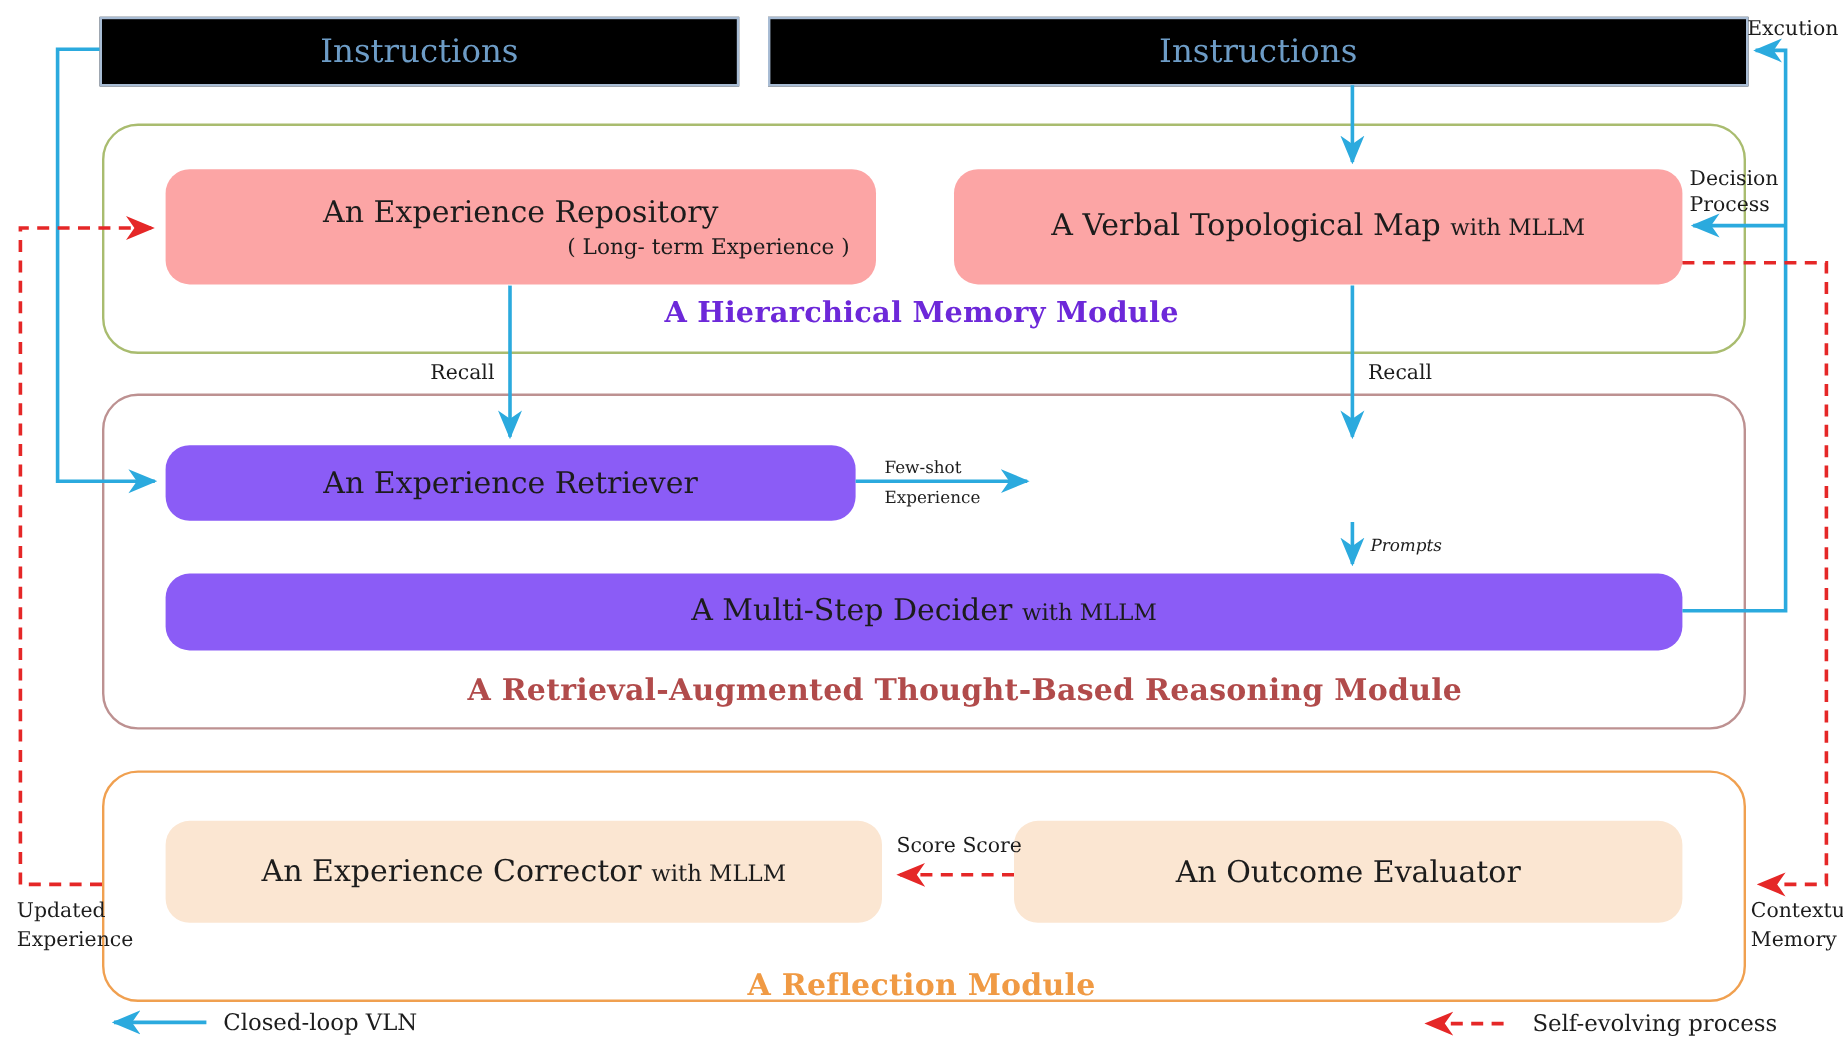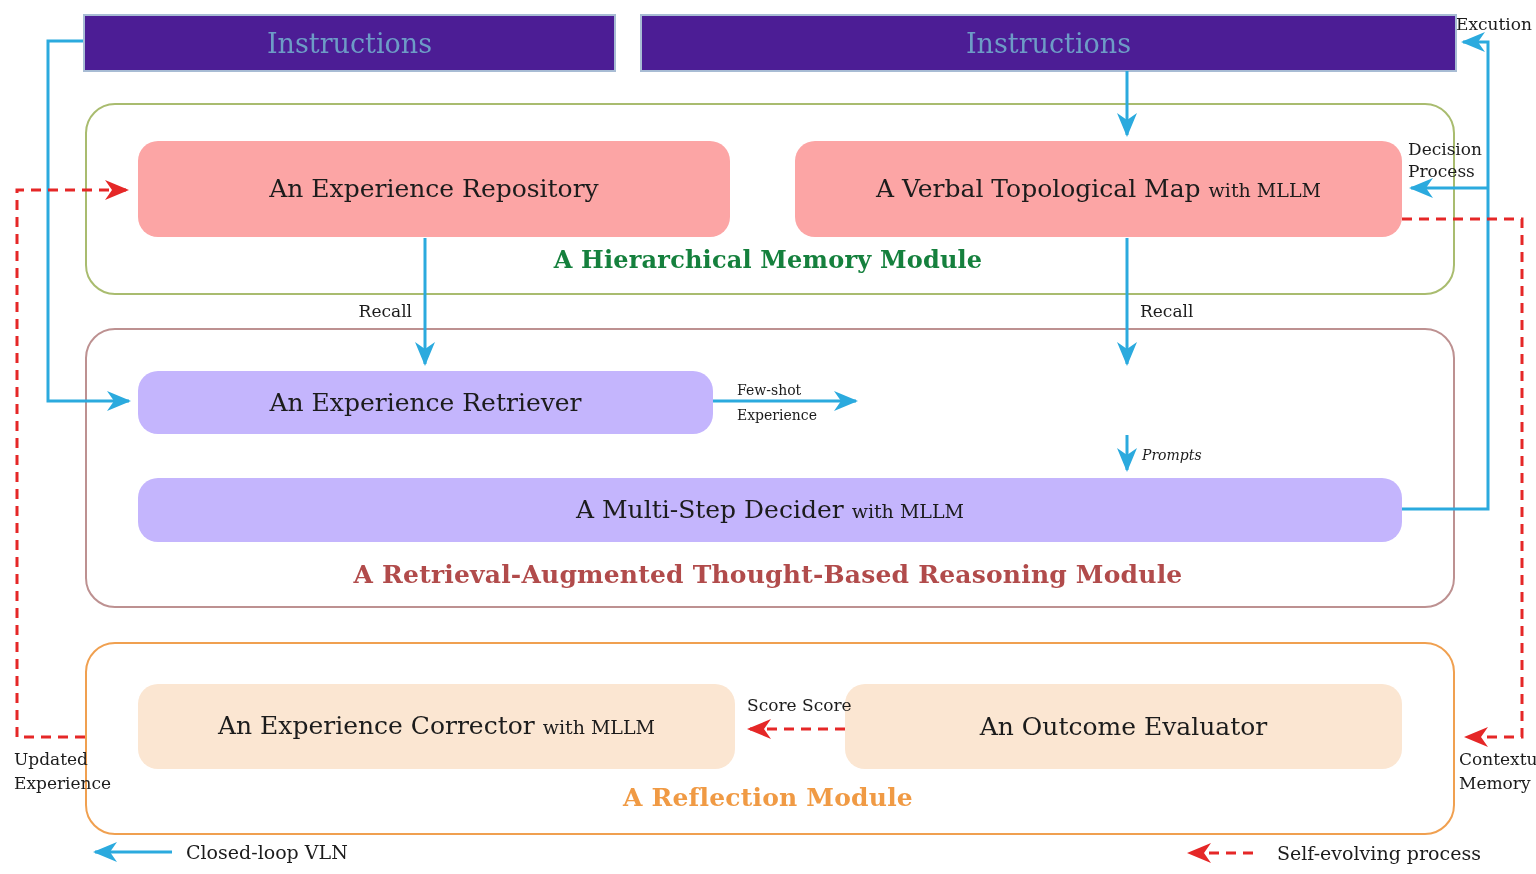"Instructions" .iobox { background: #4c1d95 -> #000000 }
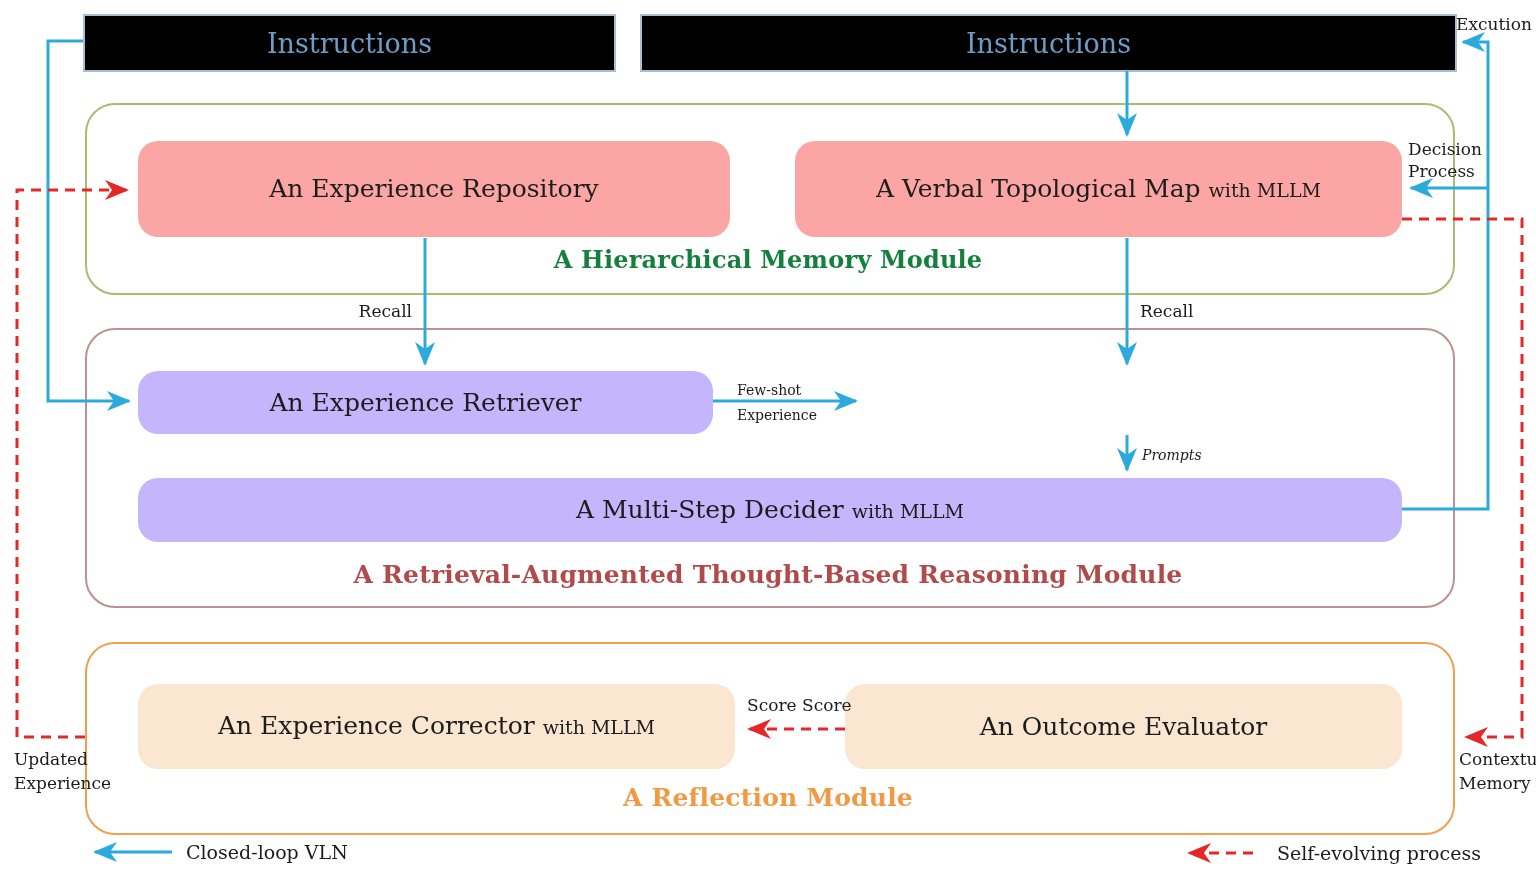"( Long- term Experience )" div.subtitle { html: none -> <div>( Long- term Experience )</div> }
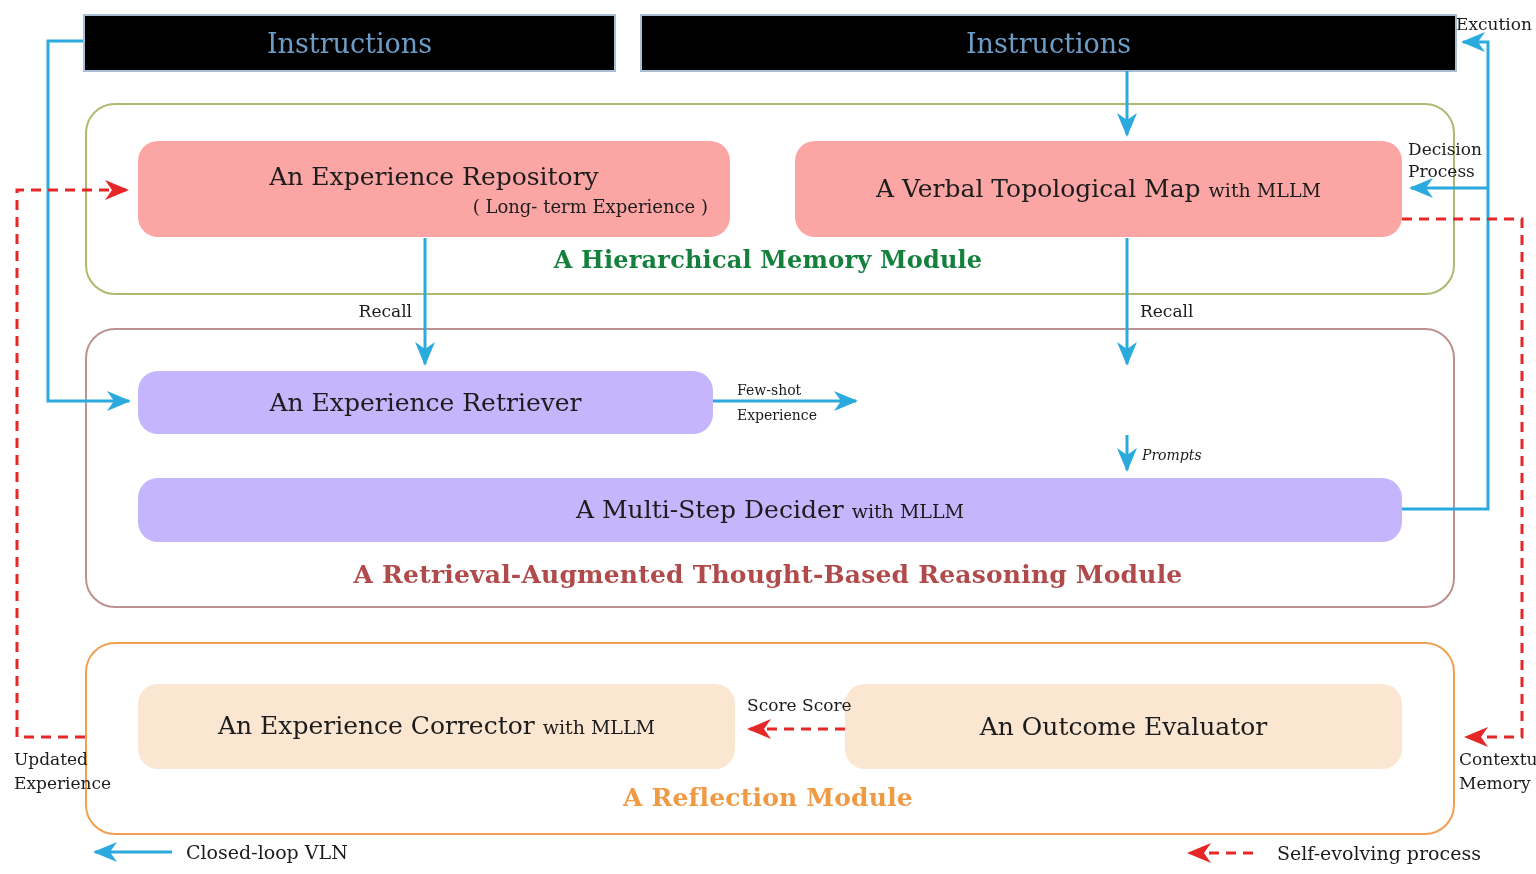"A Hierarchical Memory Module" .module-label.memory { color: #15803d -> #6d28d9 }
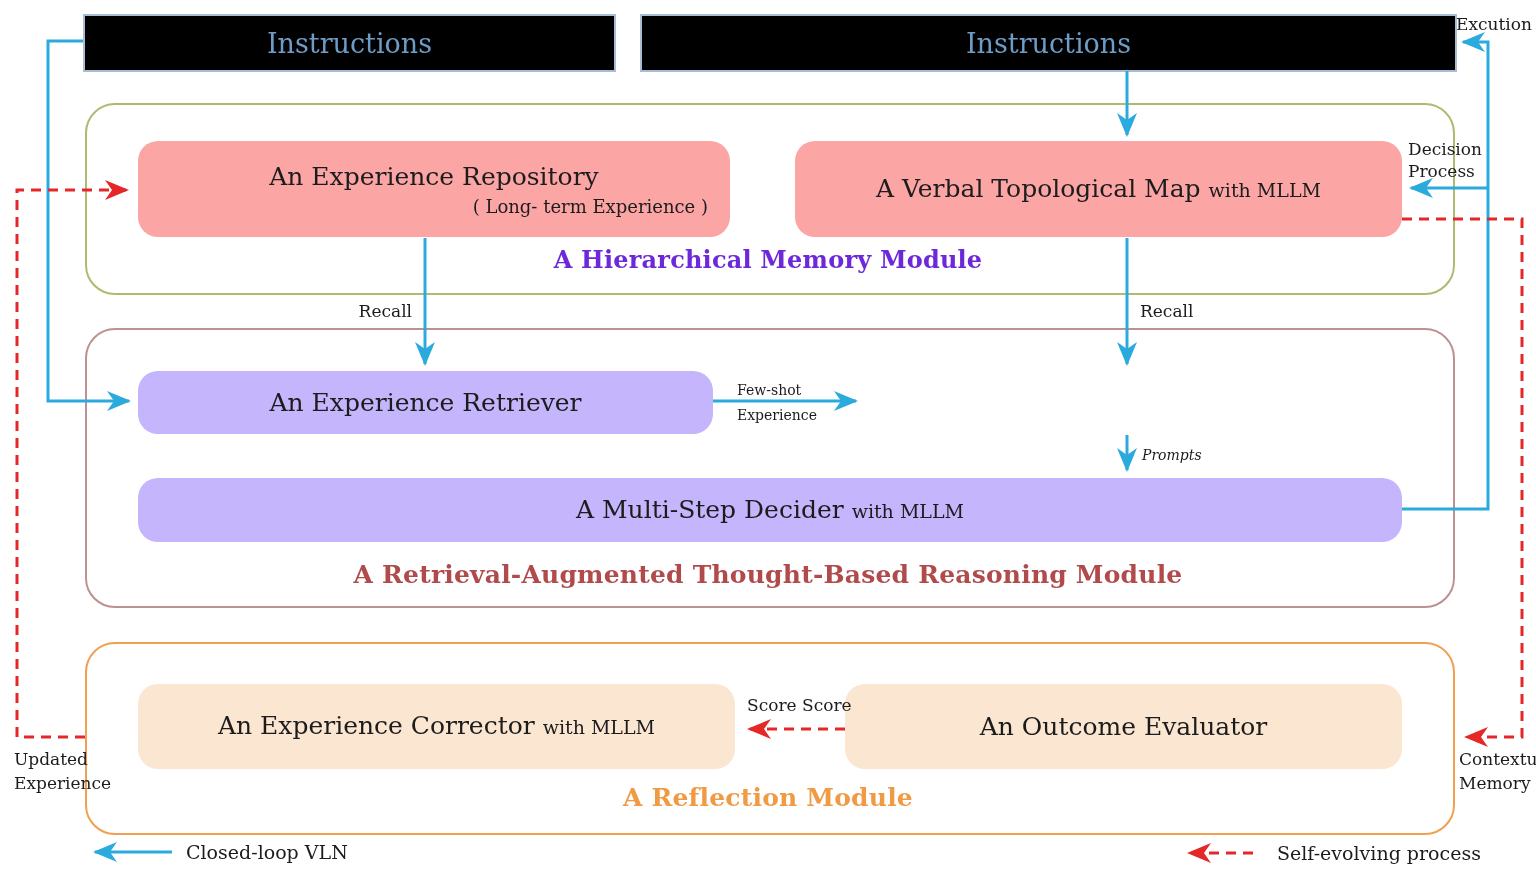"An Experience Retriever" .node.pink { background: #c4b5fd -> #8b5cf6 }
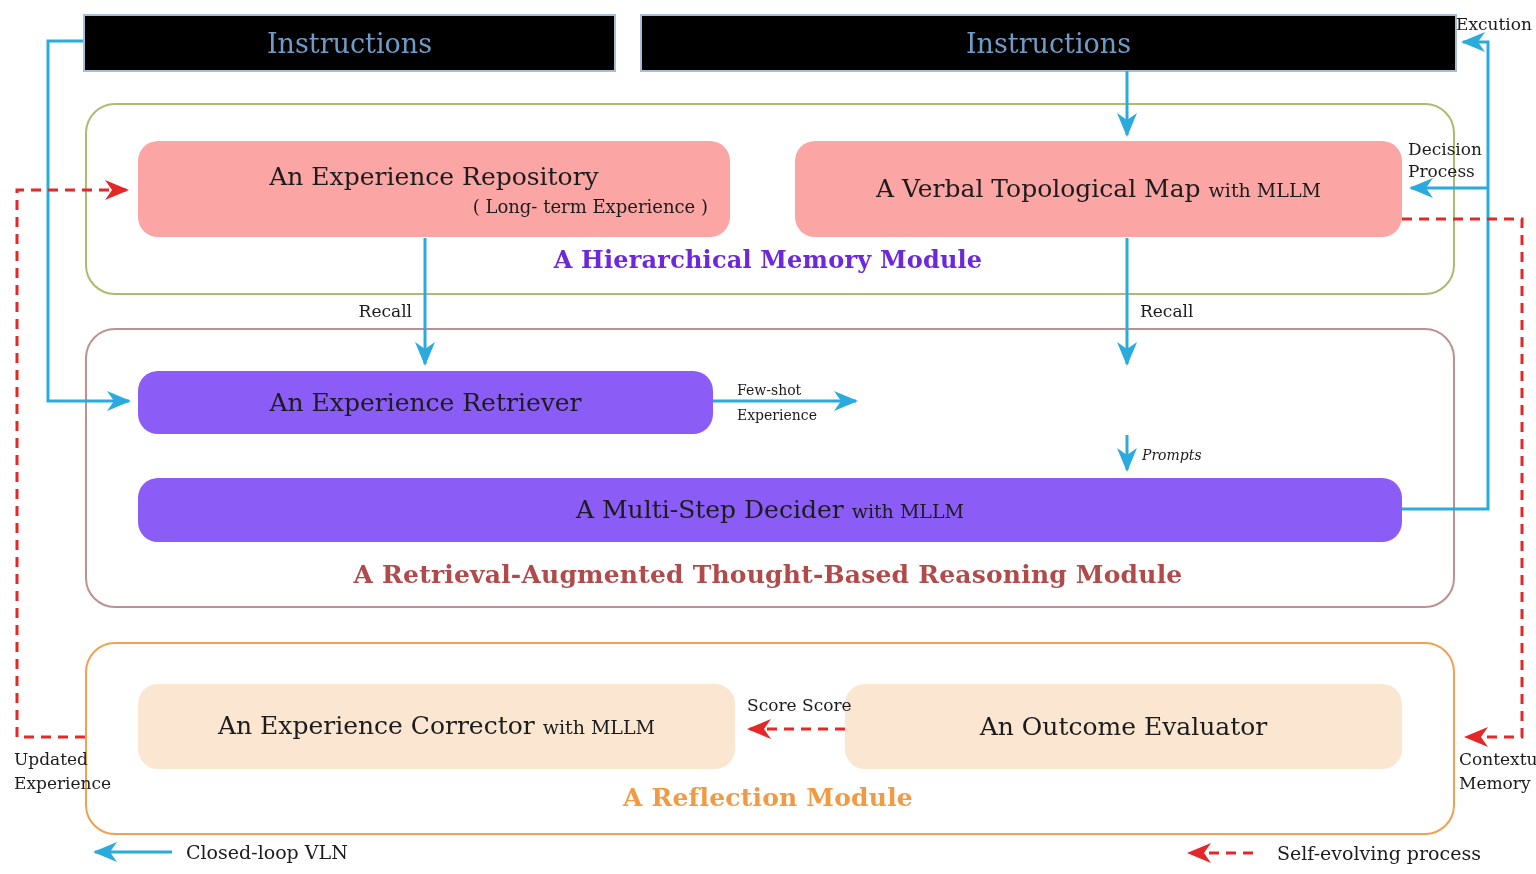"A Retrieval-Augmented Thought-Based" .module-label.reasoning { margin-left: none -> 36px }
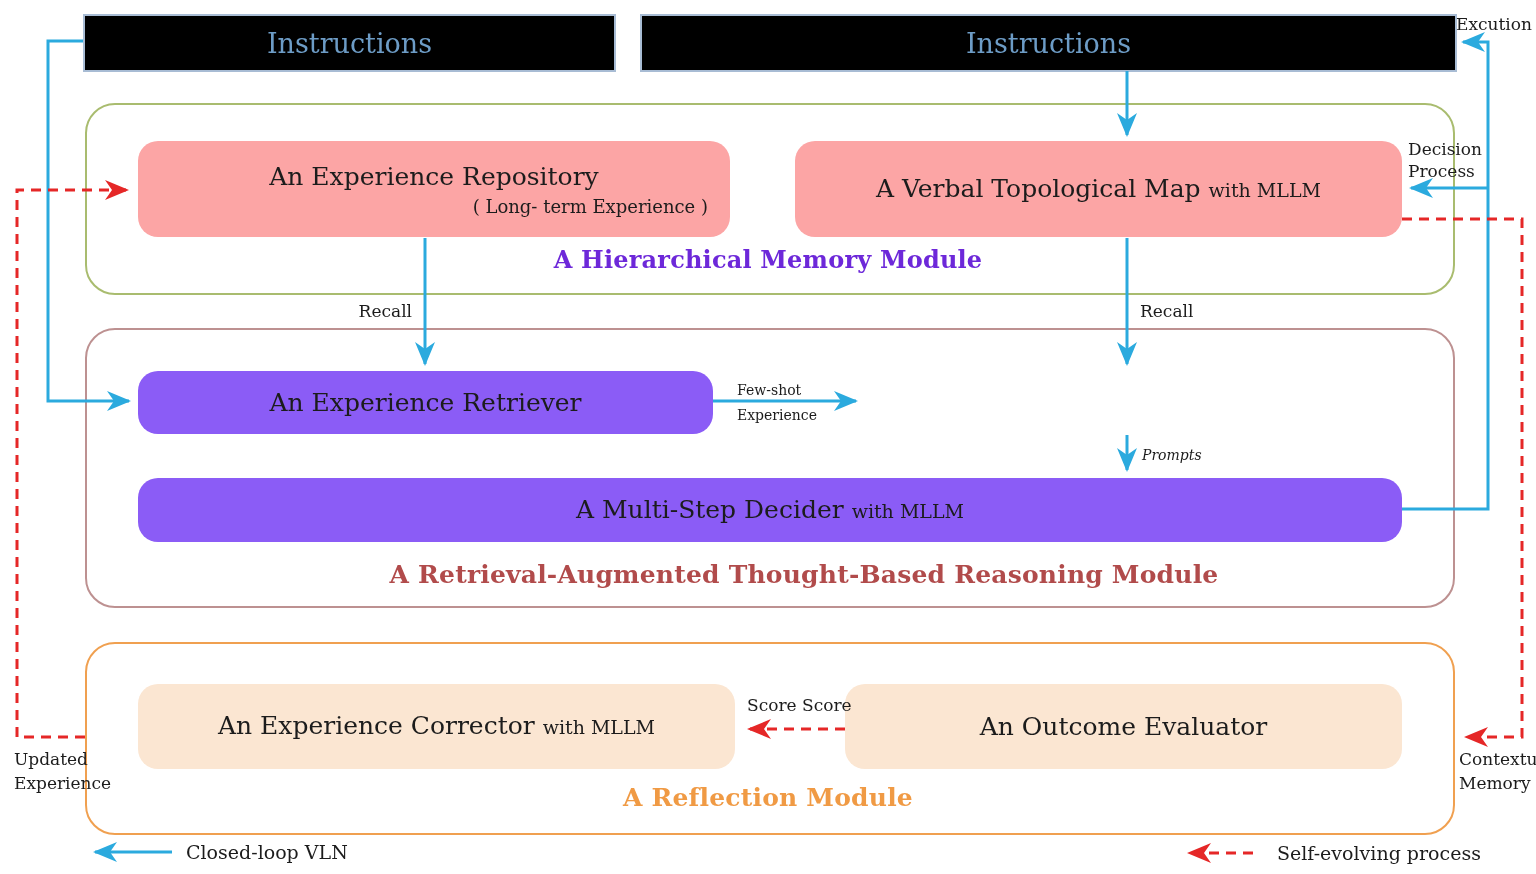"A Reflection Module" .module-label.reflection { margin-top: none -> 23px }
